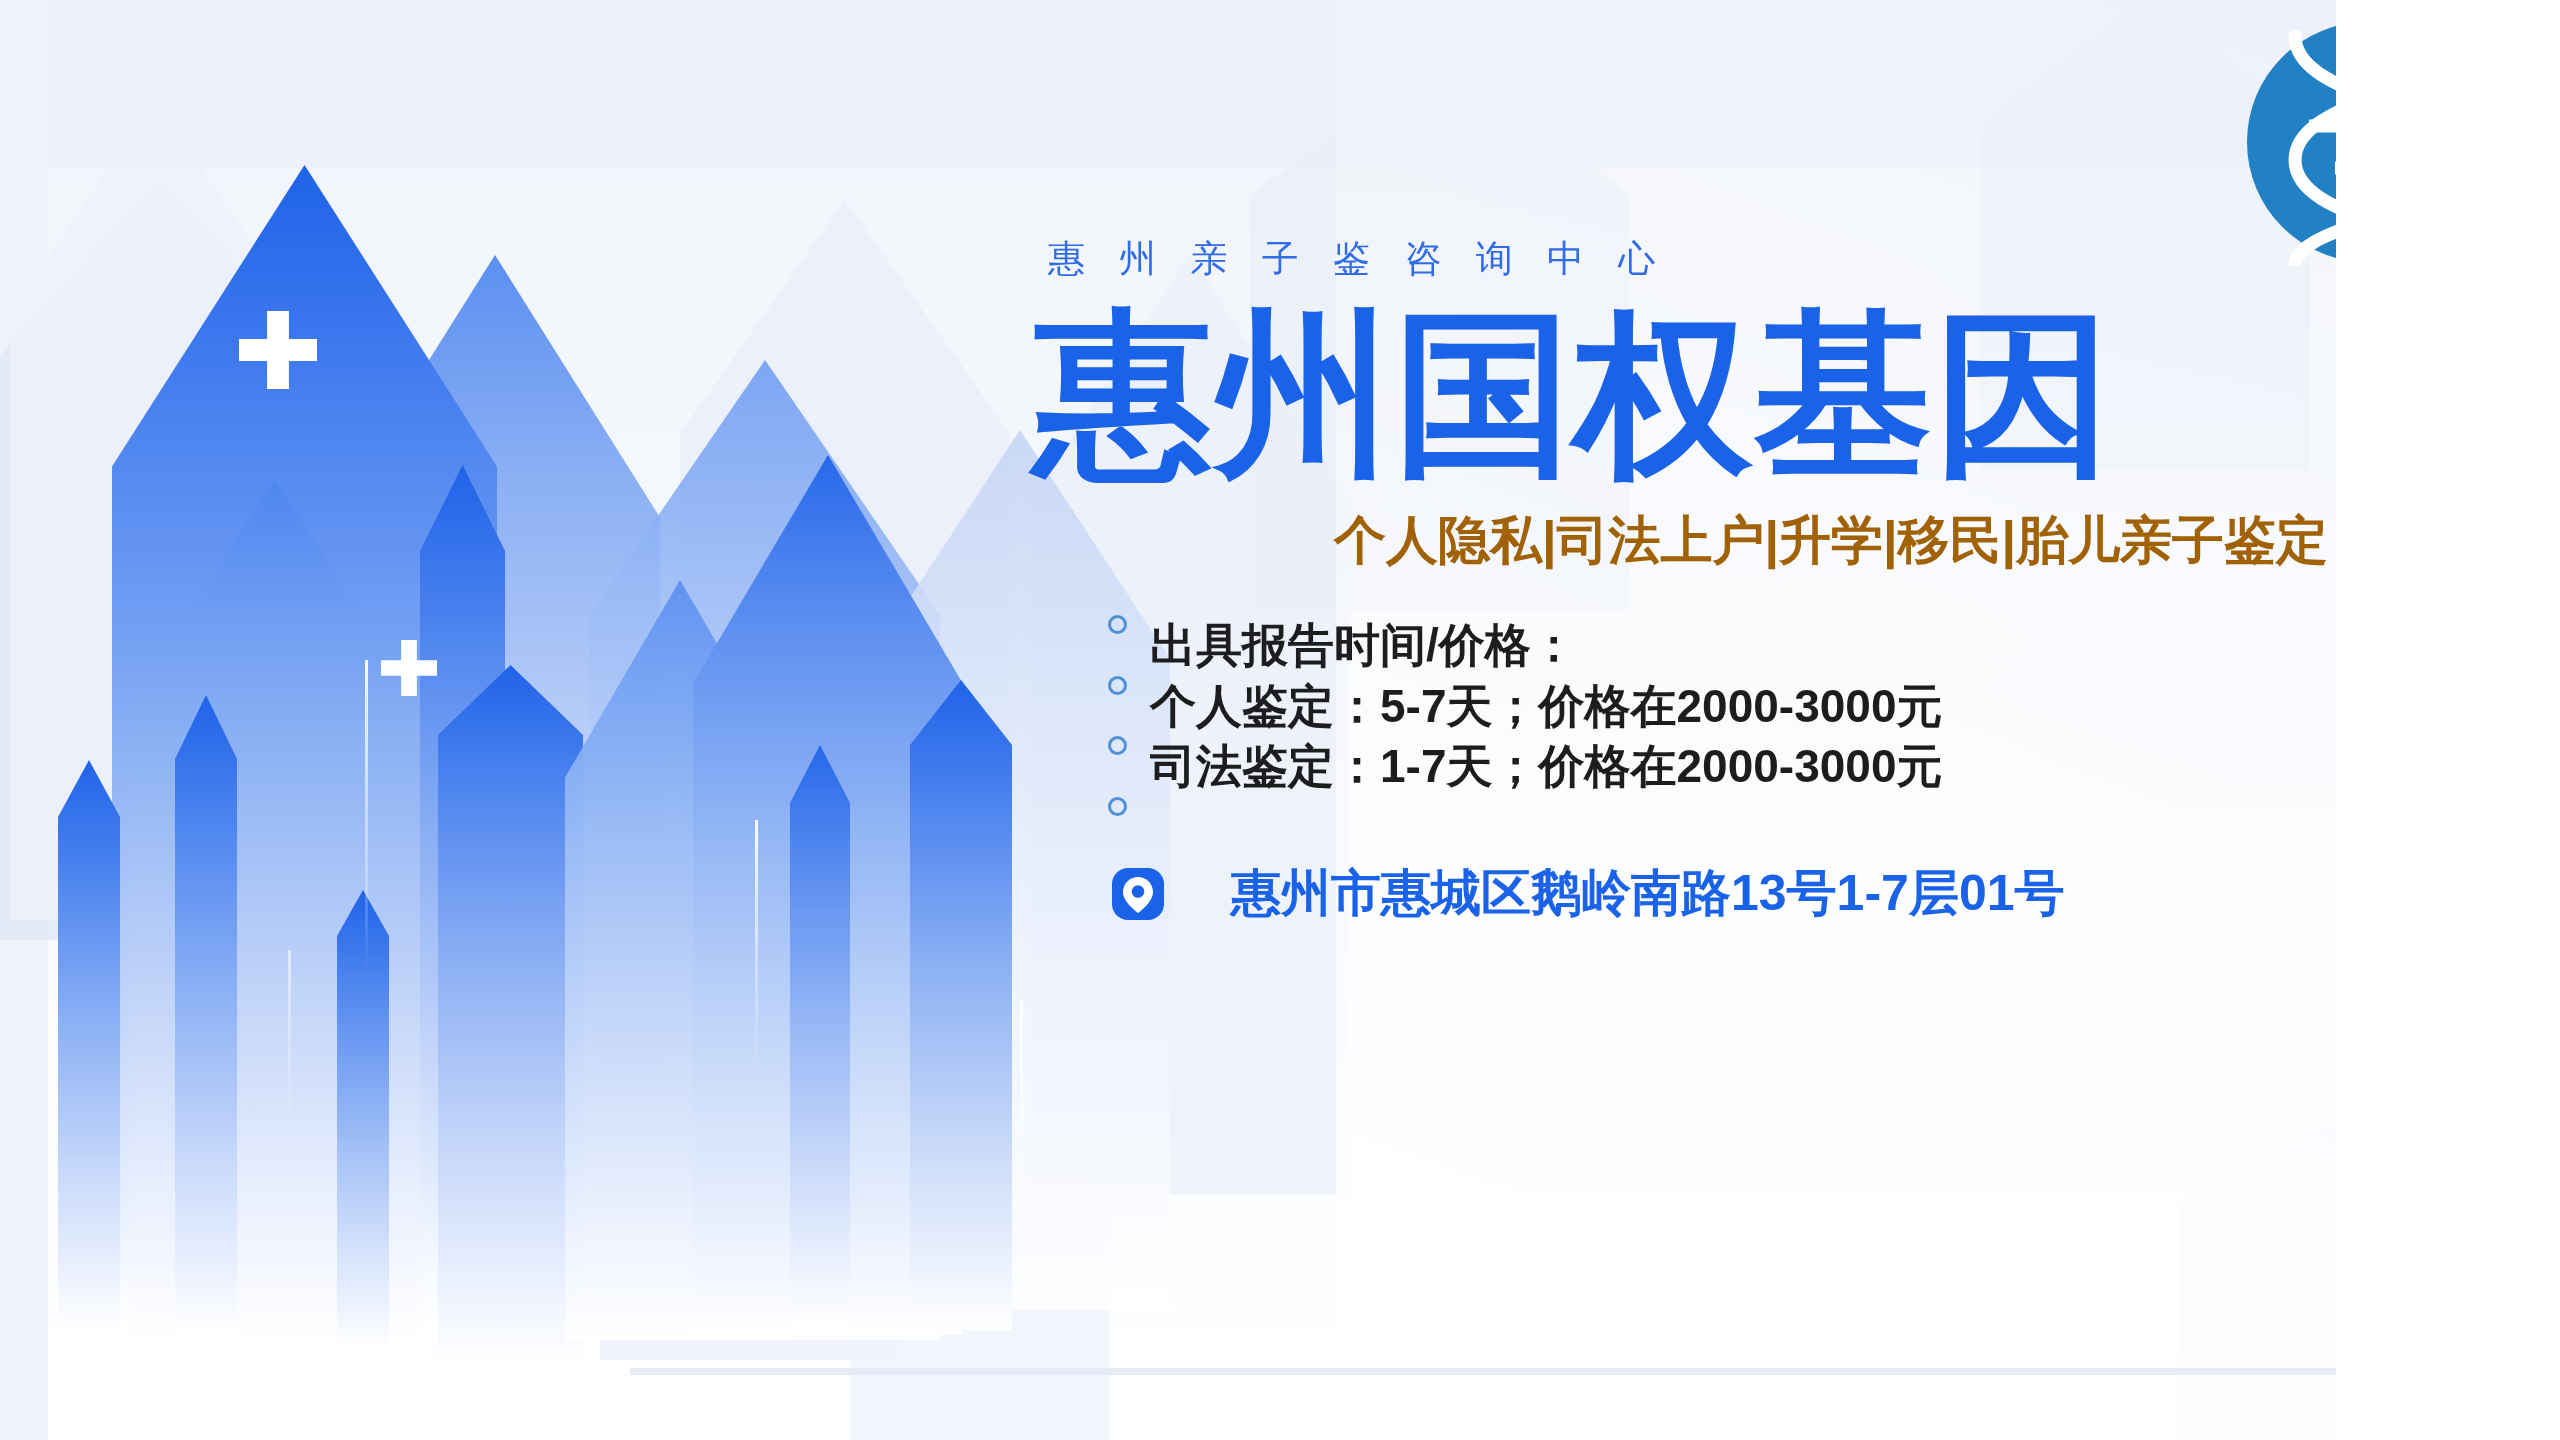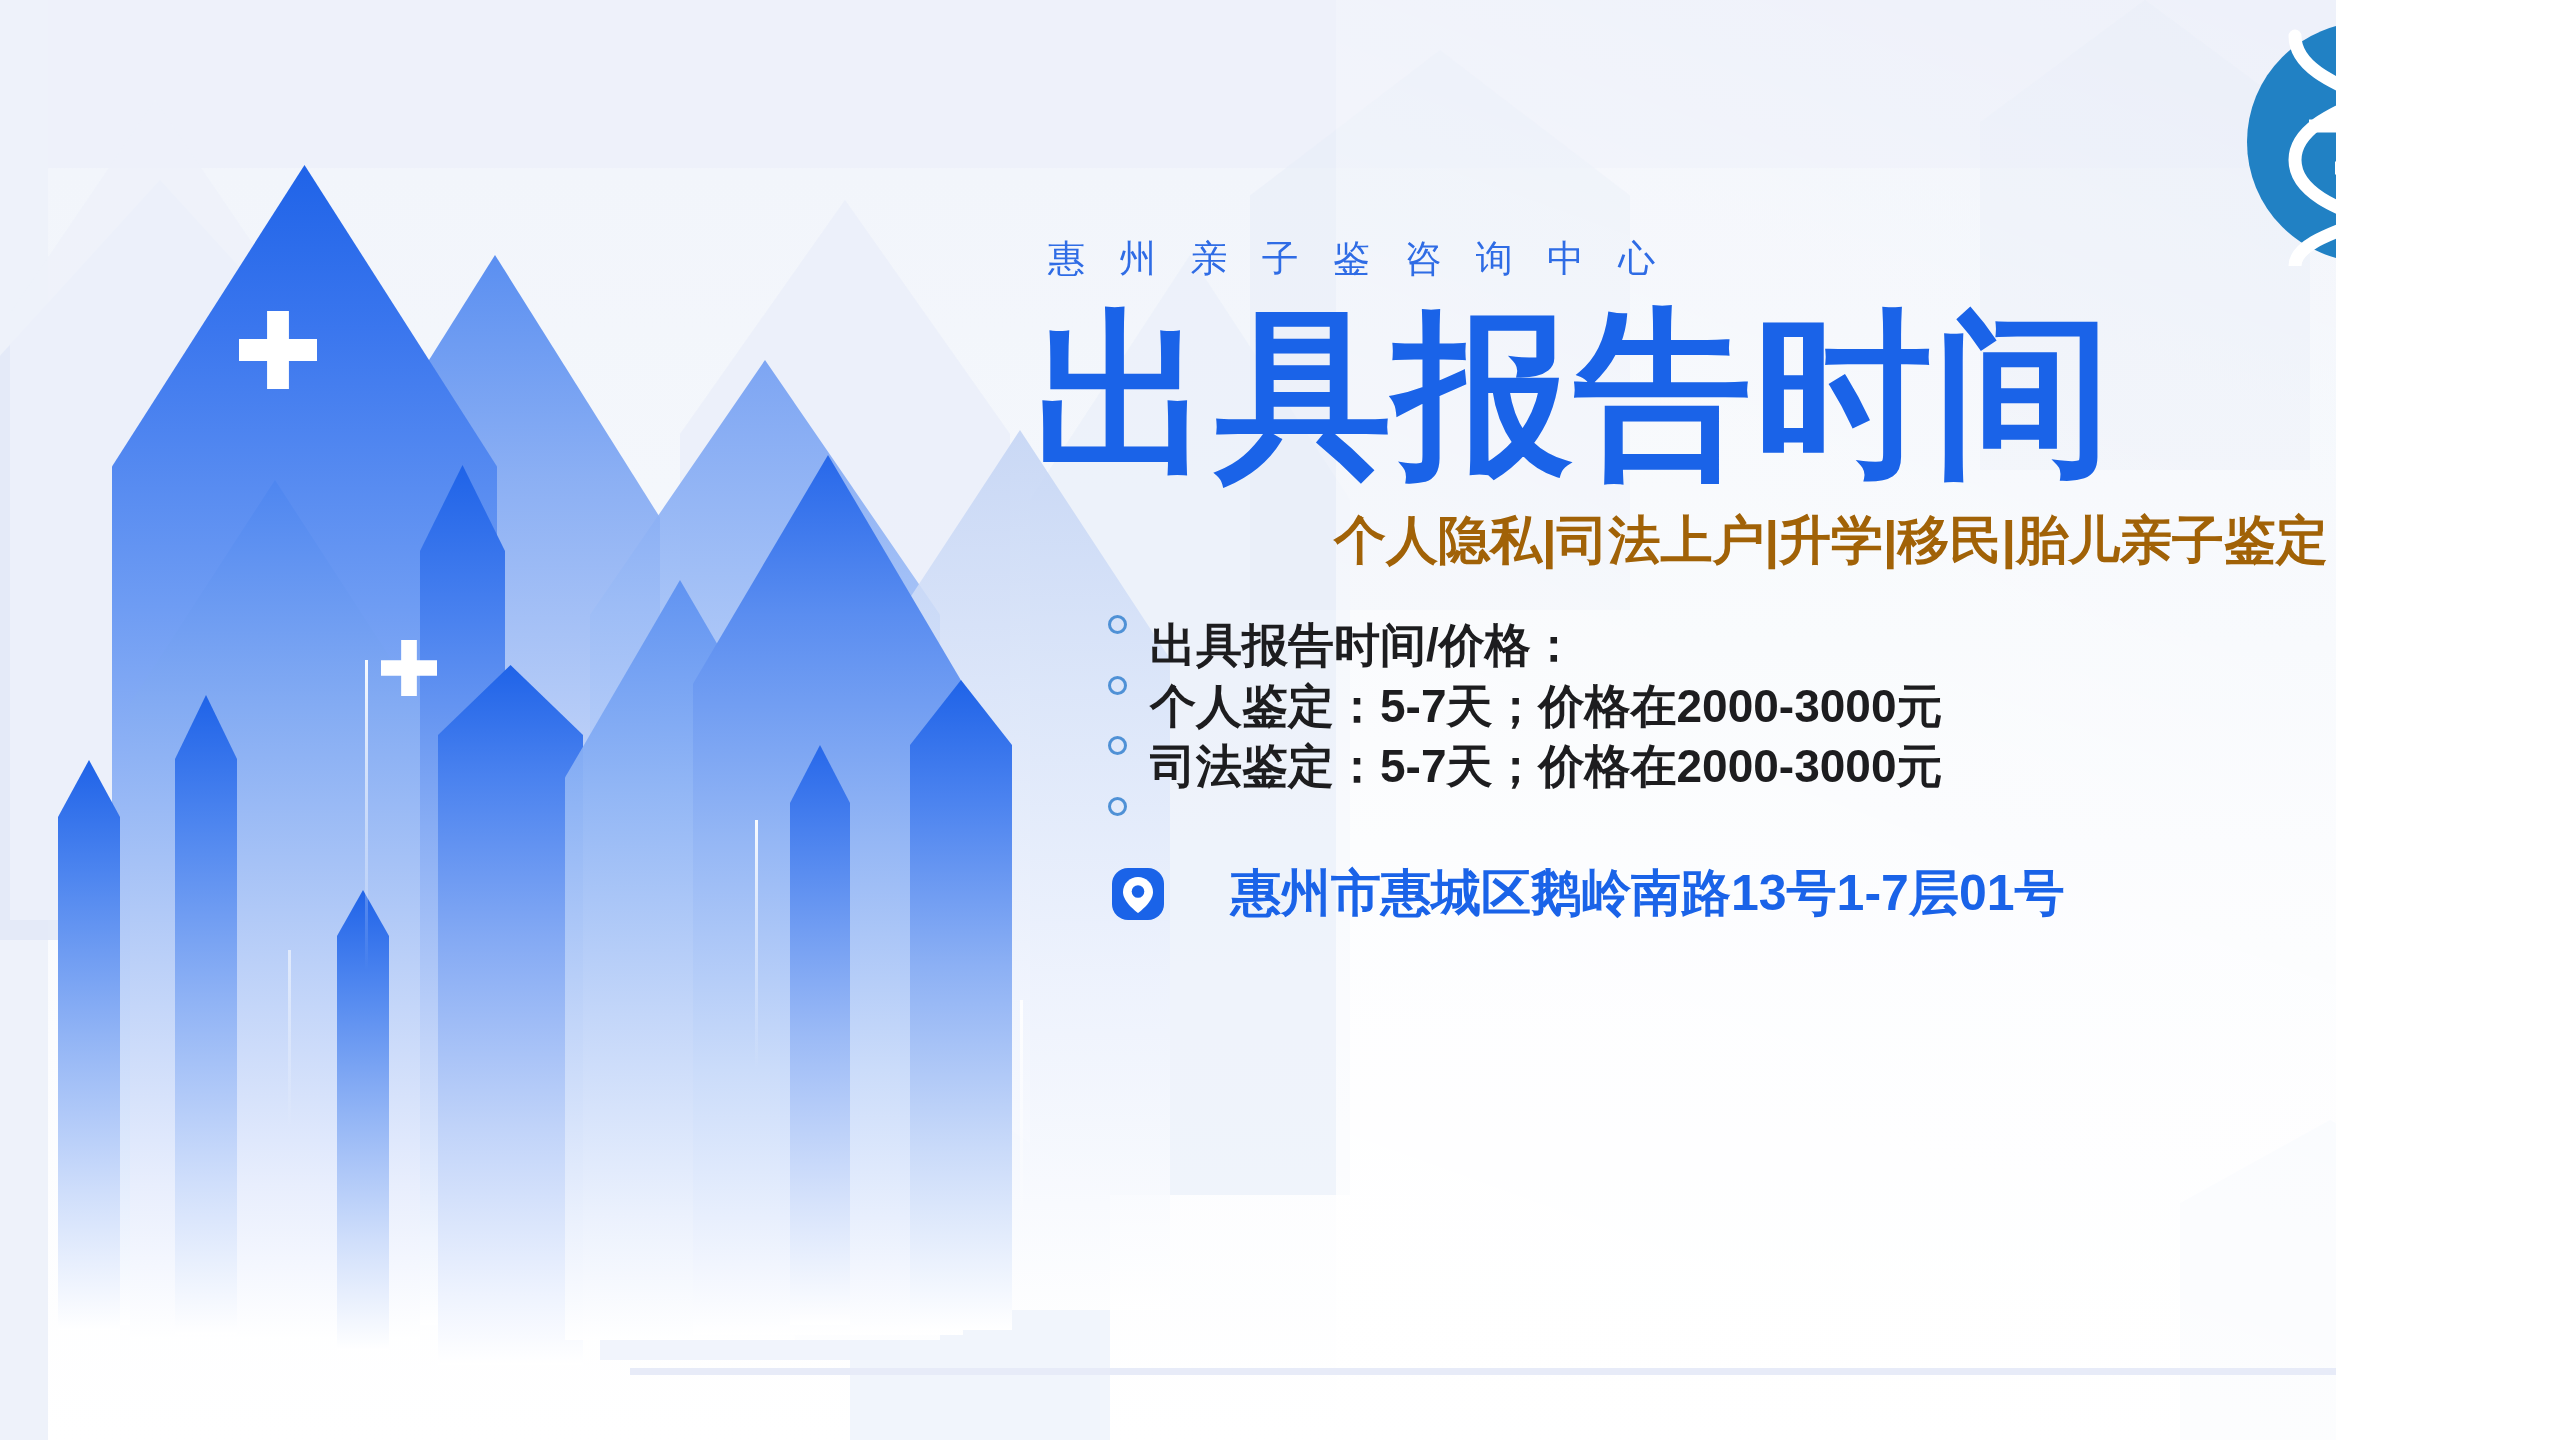"出具报告时间" h1 { text: 出具报告时间 -> 惠州国权基因 }
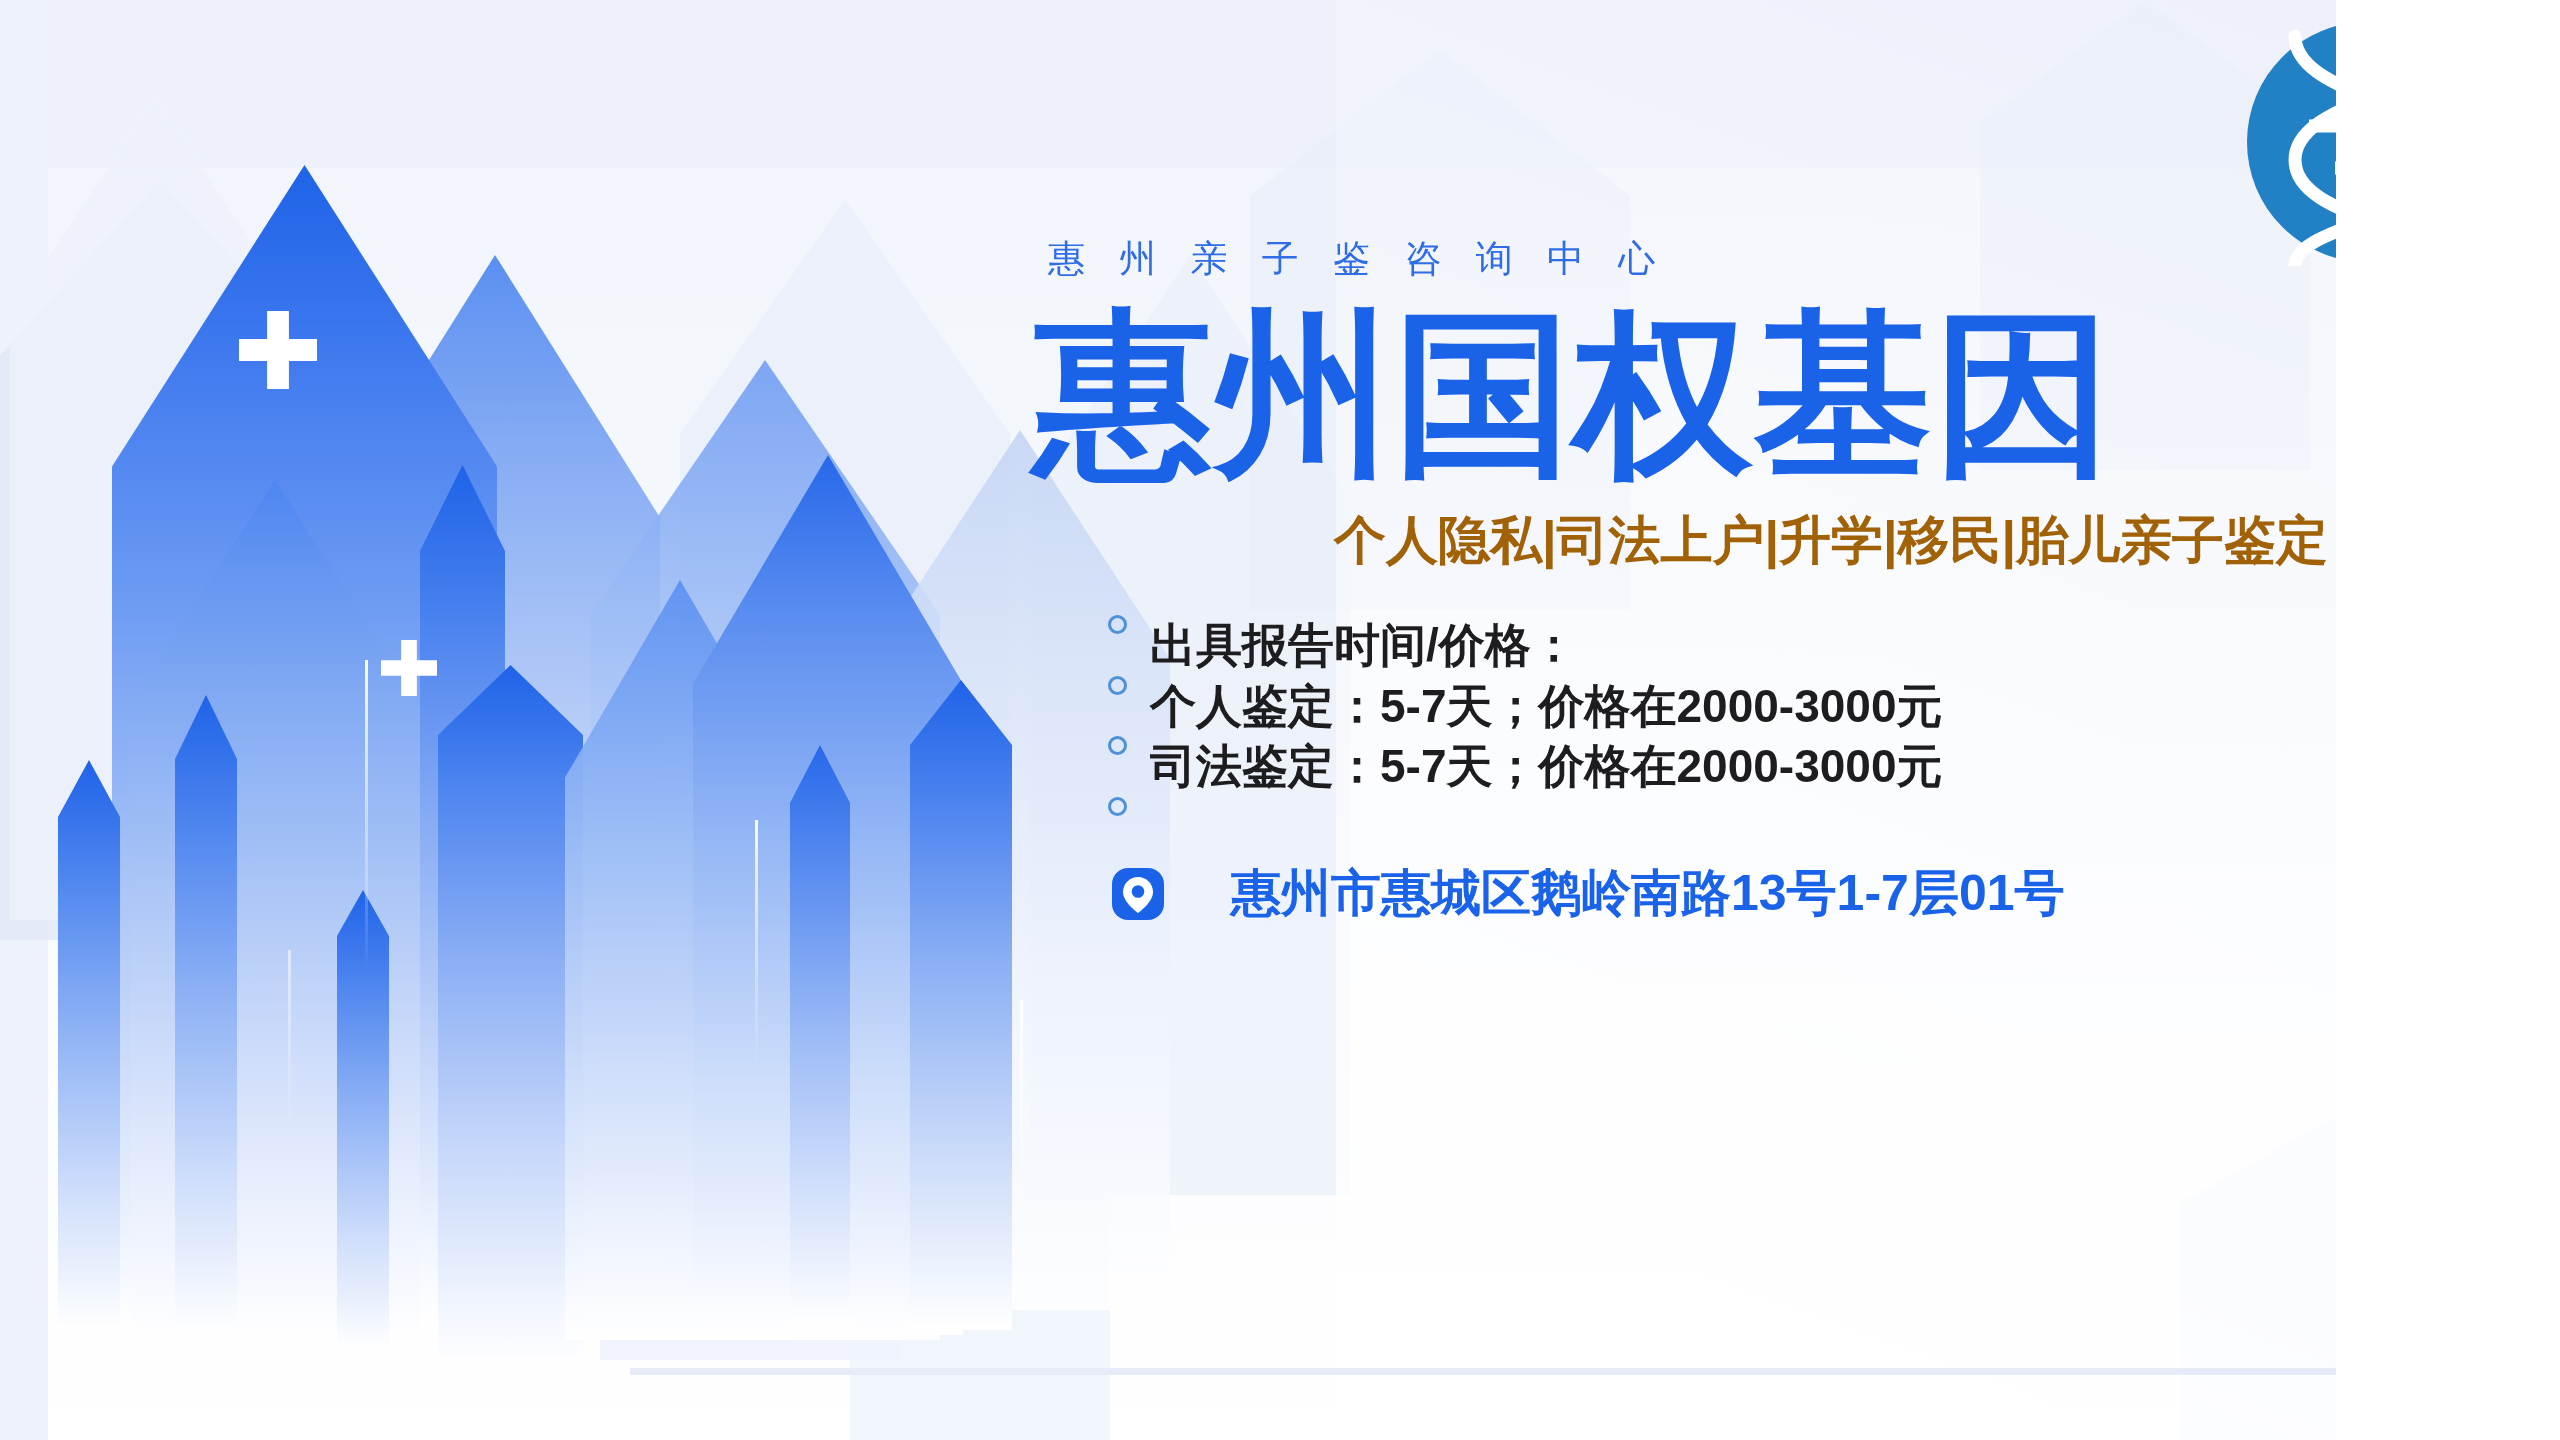"司法鉴定：5-7天；价格在2000-3000元" span { text: 5-7 -> 1-7 }
